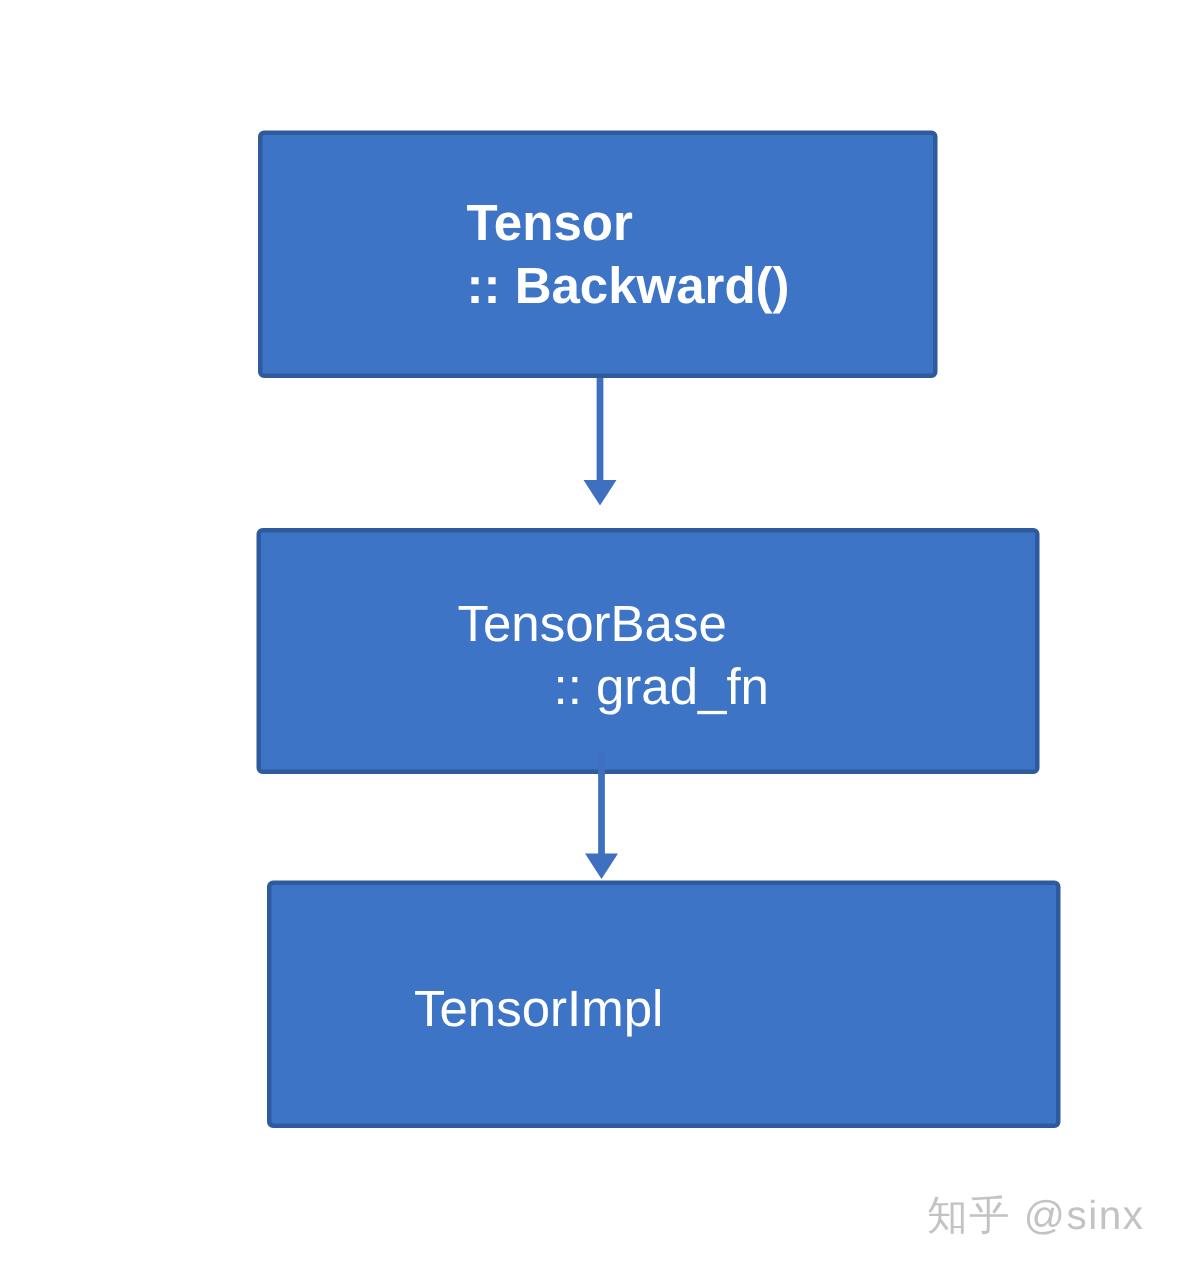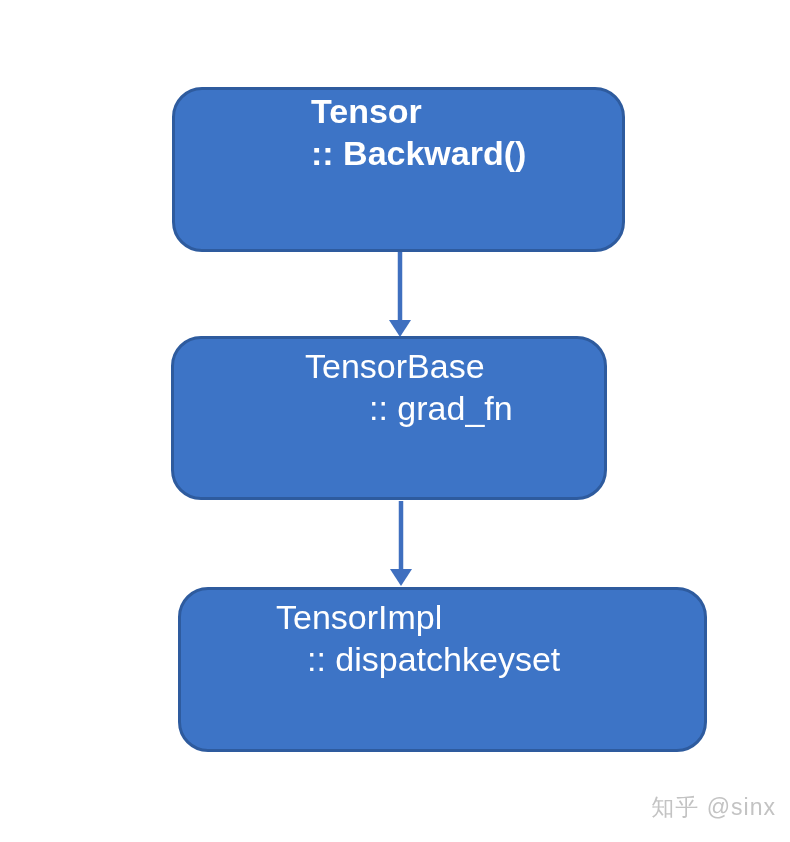"Tensor" .node { align-items: flex-start -> center; border-radius: 30px -> 4px }
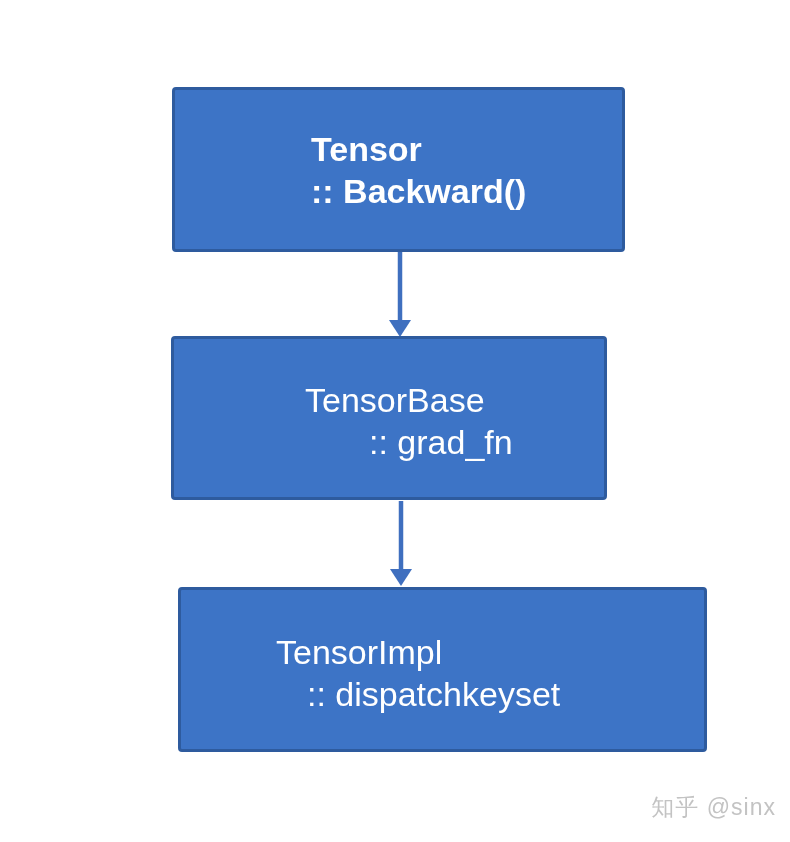"TensorBase" .node-2 { top: 336px -> 352px; width: 436px -> 522px }
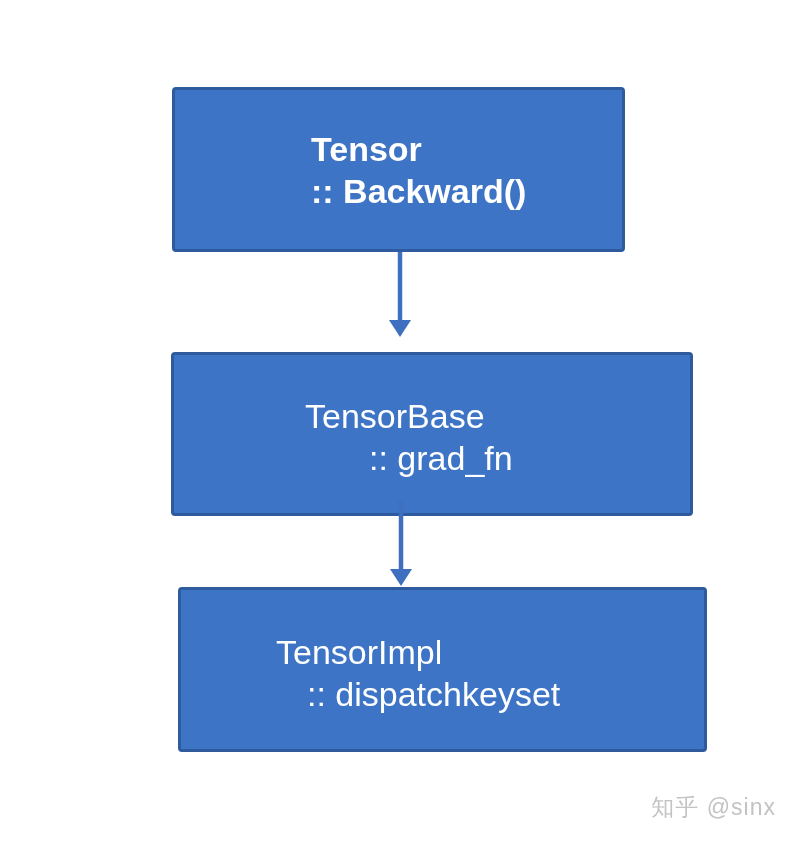":: dispatchkeyset" div.node-member { html: <div>:: dispatchkeyset</div> -> none }
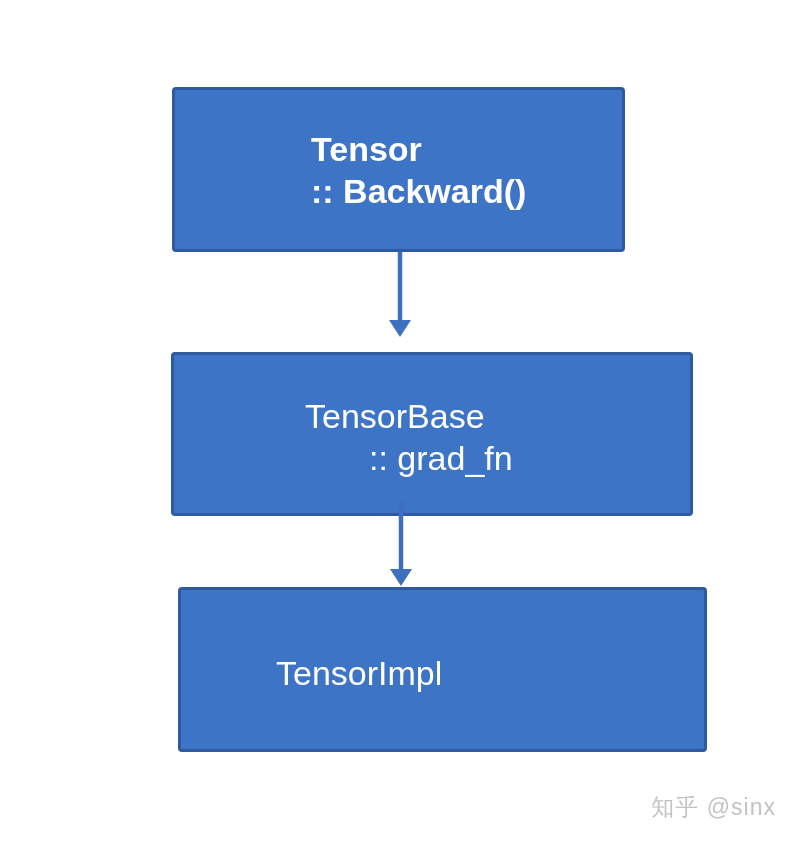"知乎 @sinx" .watermark { font-size: 23px -> 27px; right: 14px -> 27px }
